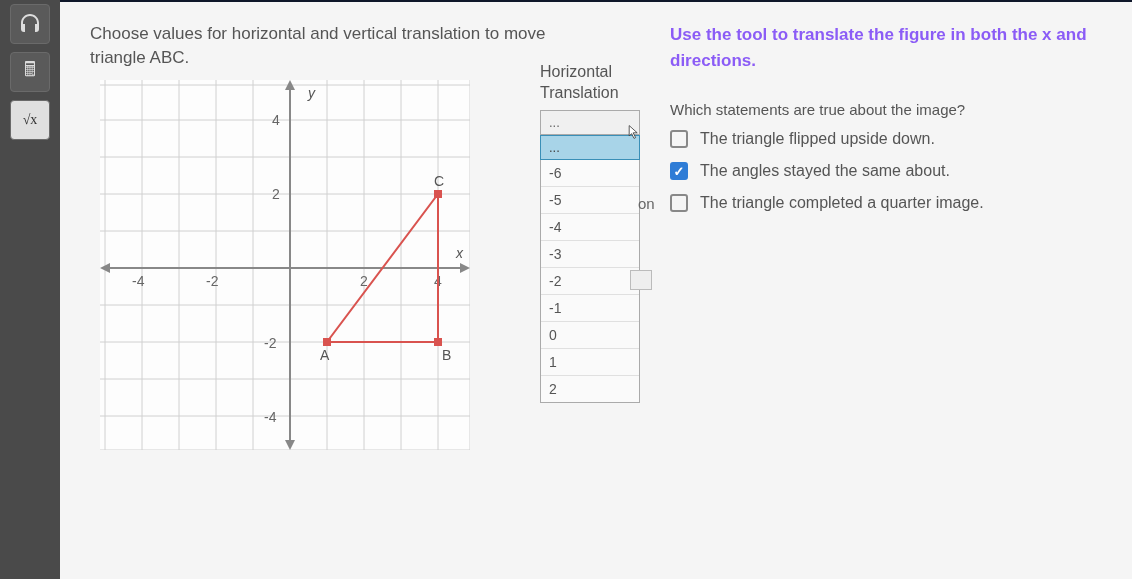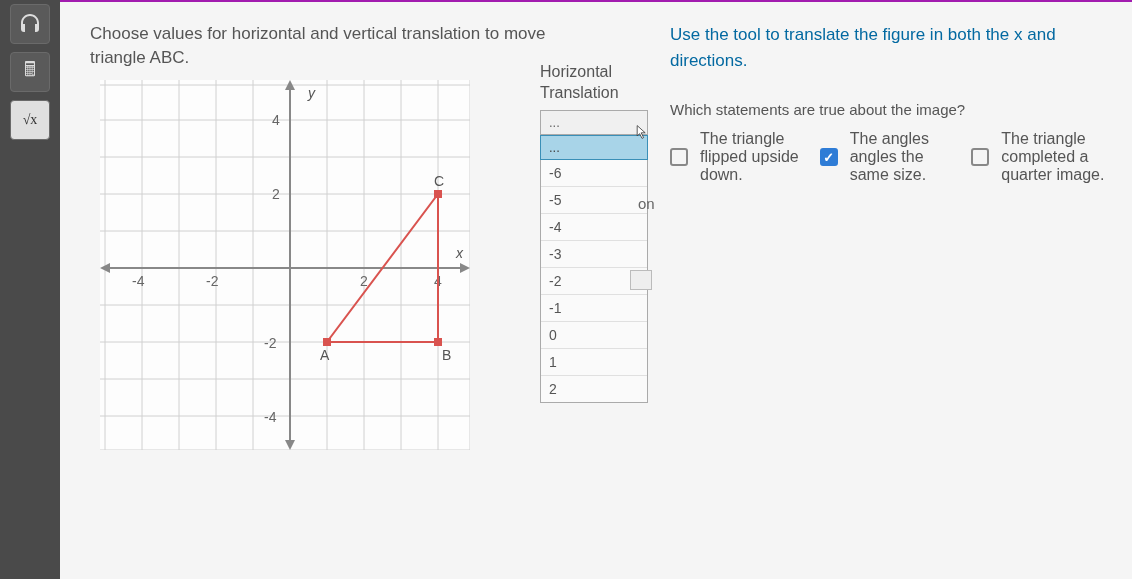"Choose values for horizontal and" .content-area { border-top: 2px solid #a21caf -> 2px solid #0f172a }
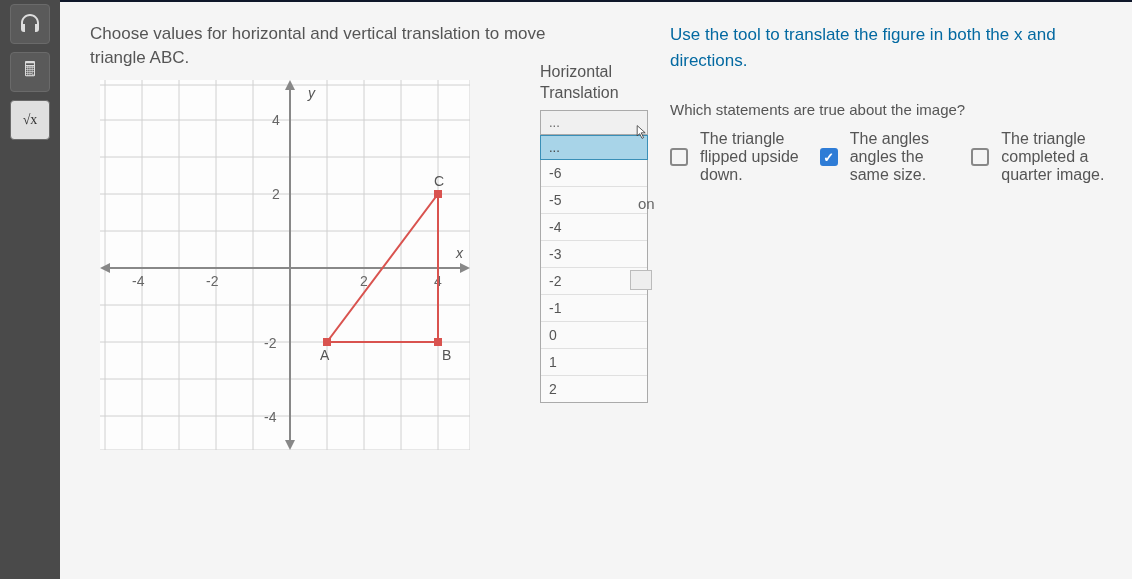"Use the tool to translate" .prompt { color: #0369a1 -> #8b5cf6; font-weight: none -> bold }
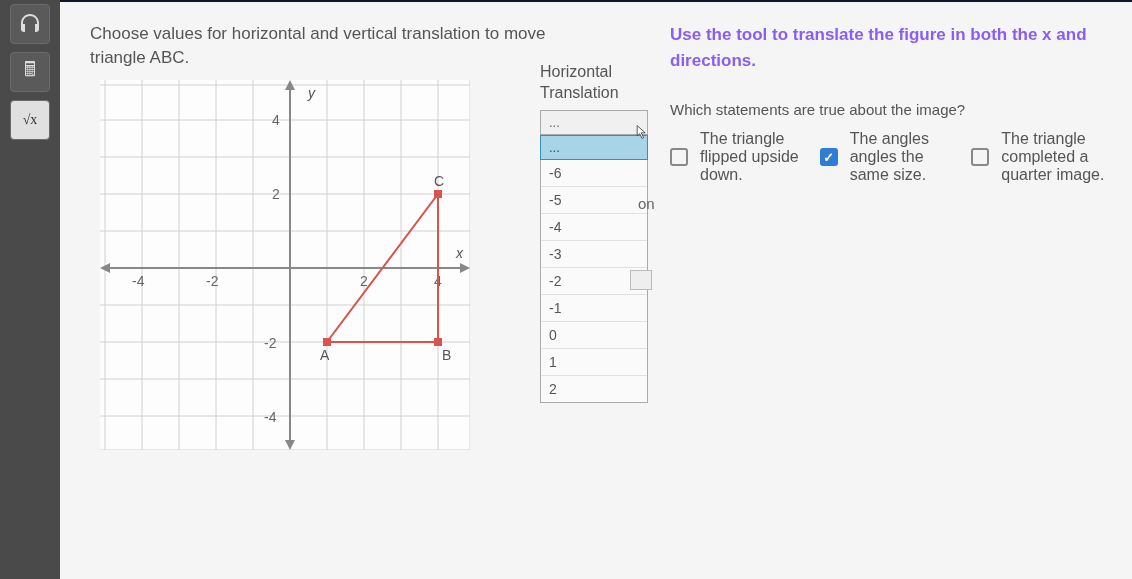"Horizontal Translation" .dropdown-panel { width: 108px -> 100px }
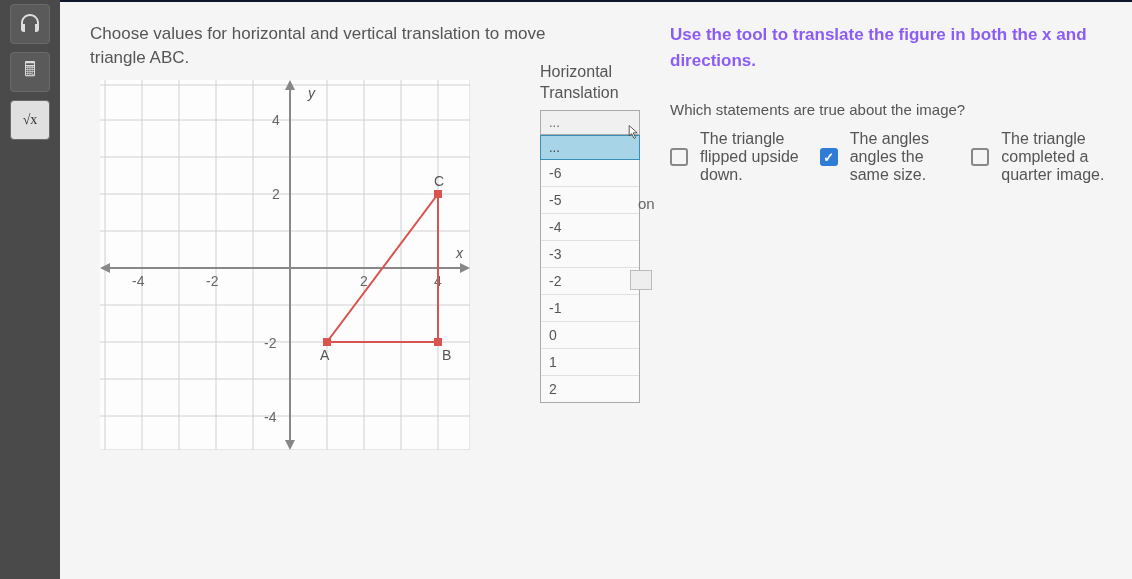"The triangle flipped upside down." .options { flex-direction: row -> column }
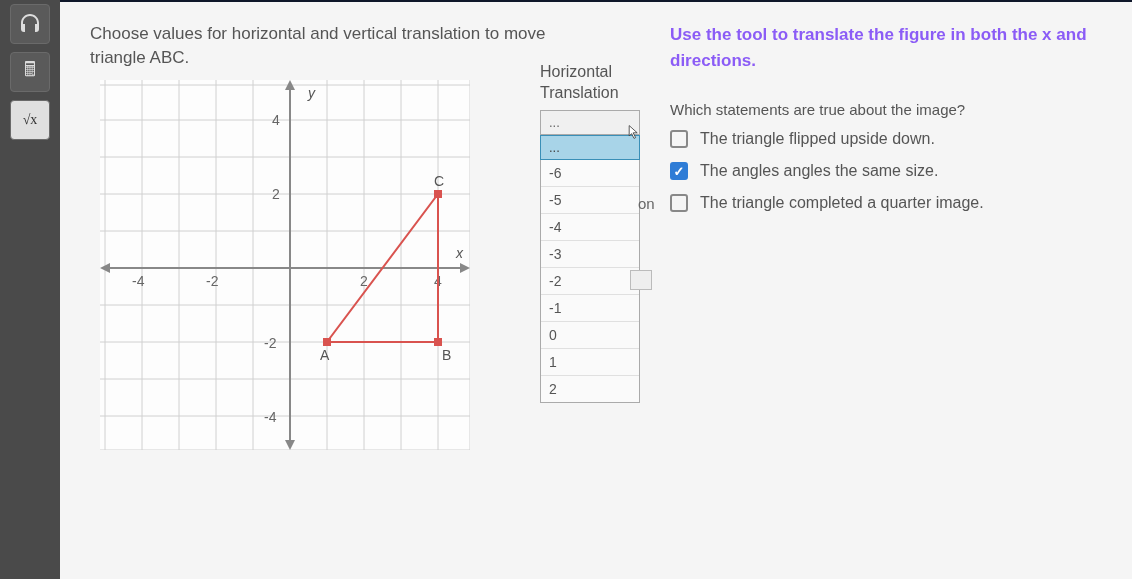"The angles angles the same" span { text: angles the same size -> stayed the same about }
